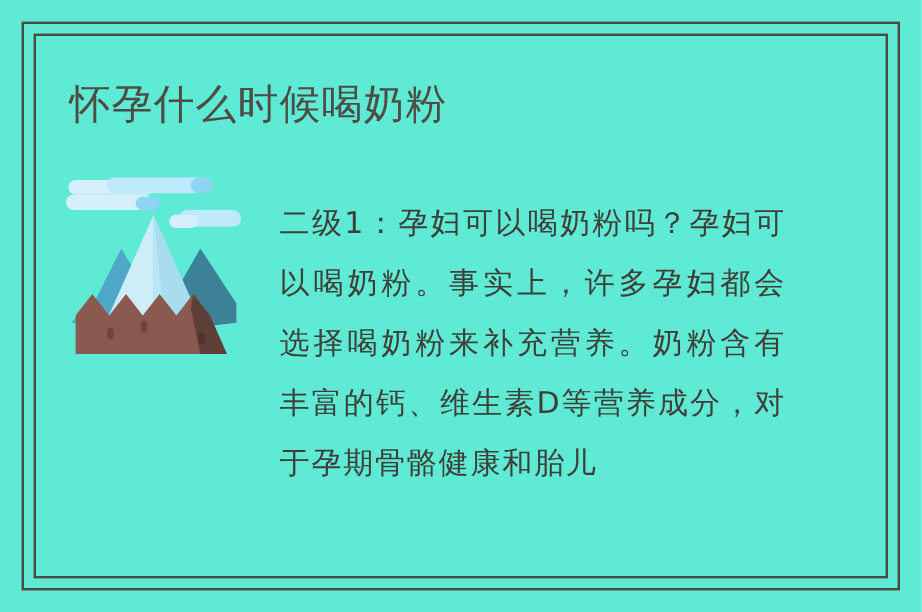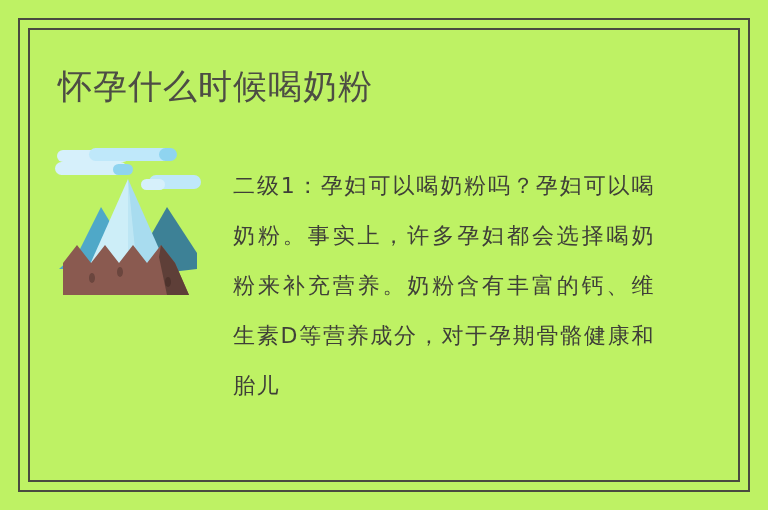"怀孕什么时候喝奶粉" #card { background: #bef264 -> #5eead4 }
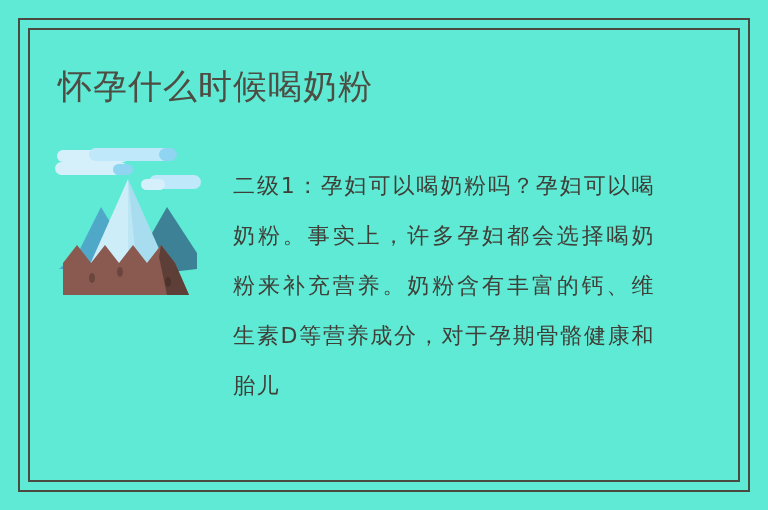"二级1：孕妇可以喝奶粉吗？孕妇可以喝奶粉。事实上，许多孕妇都会选择喝奶粉来补充营" #body-text { font-size: 22px -> 25px }
